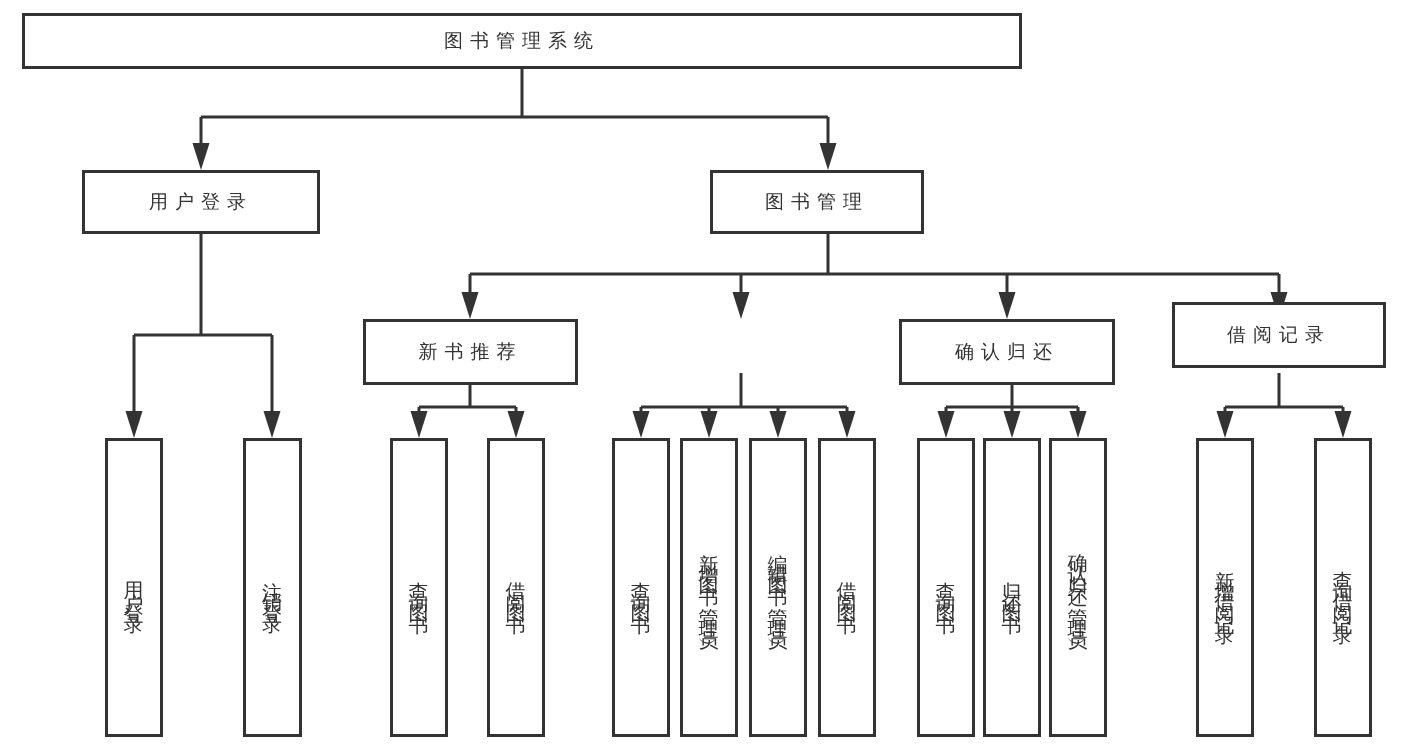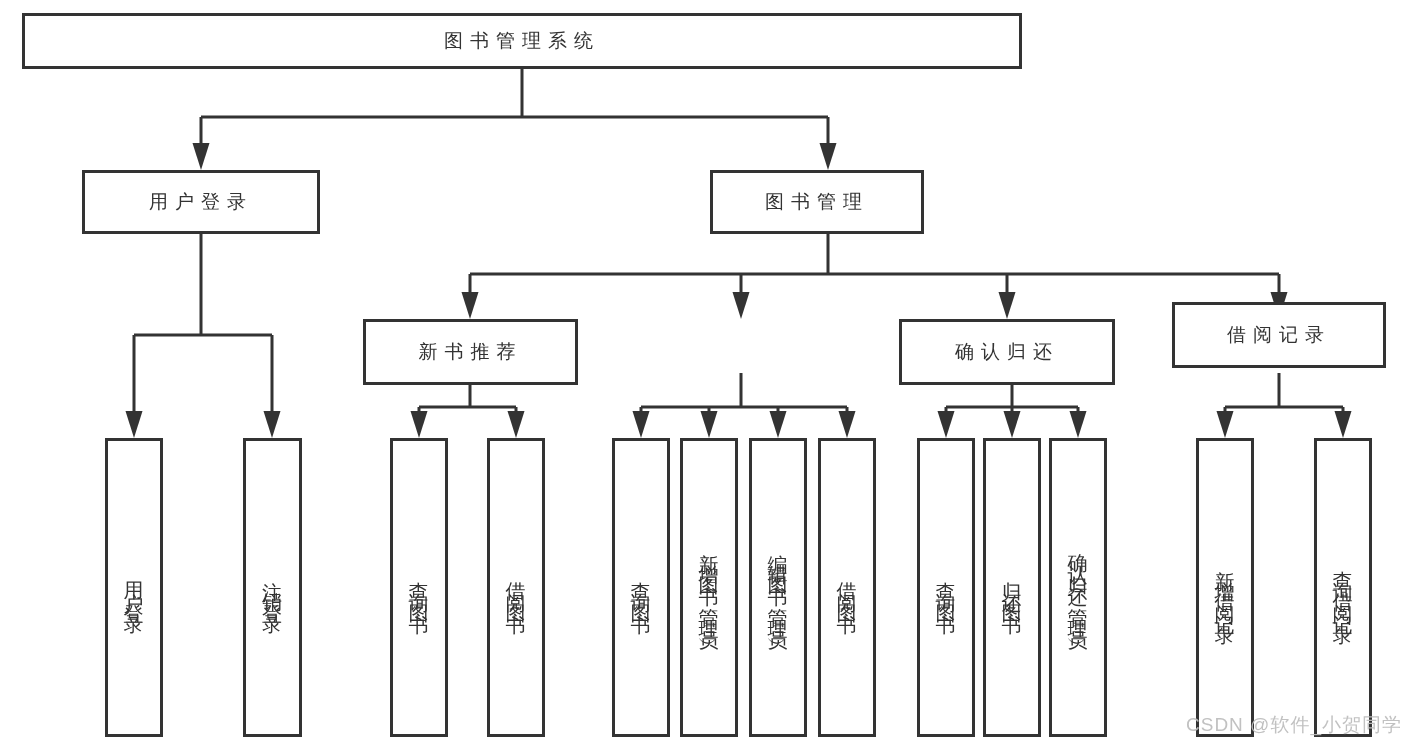"CSDN @软件_小贺同学" div.watermark { html: <div>CSDN @软件_小贺同学</div> -> none }
